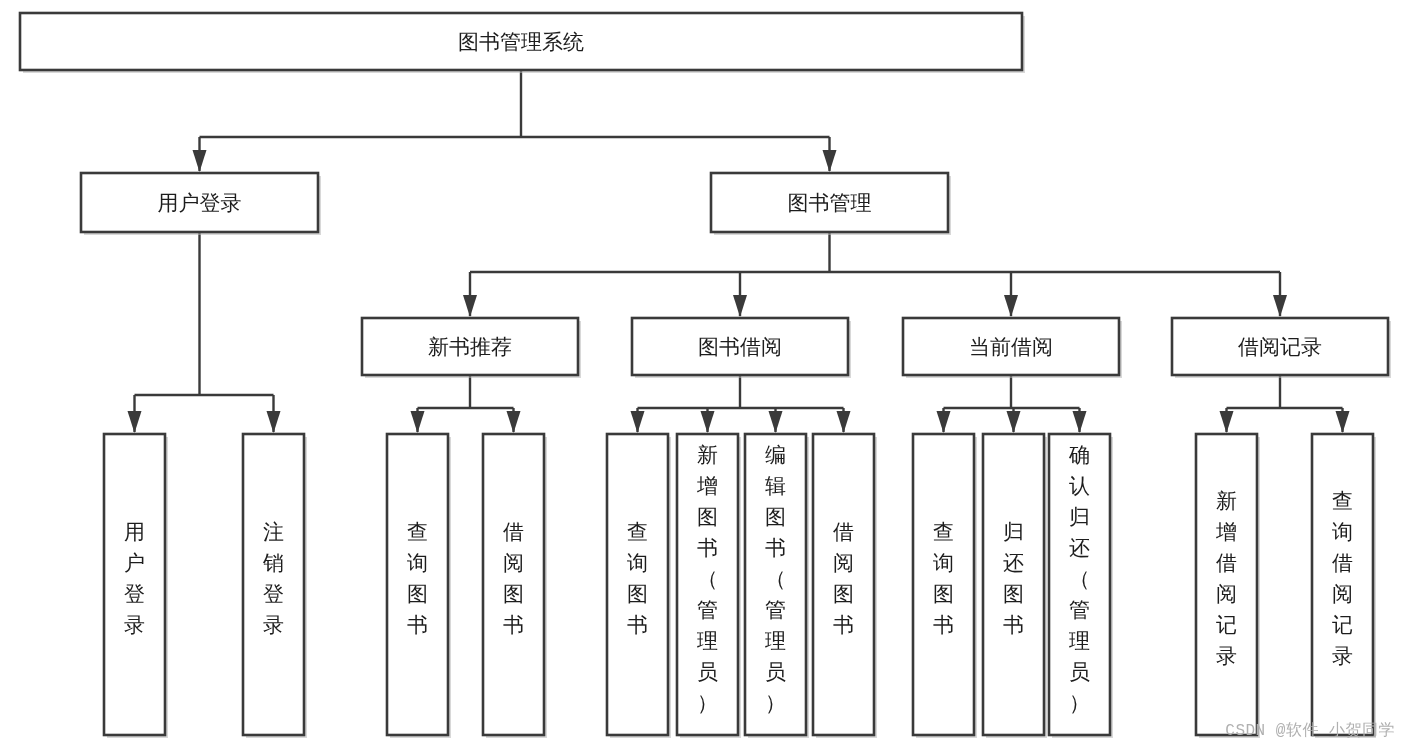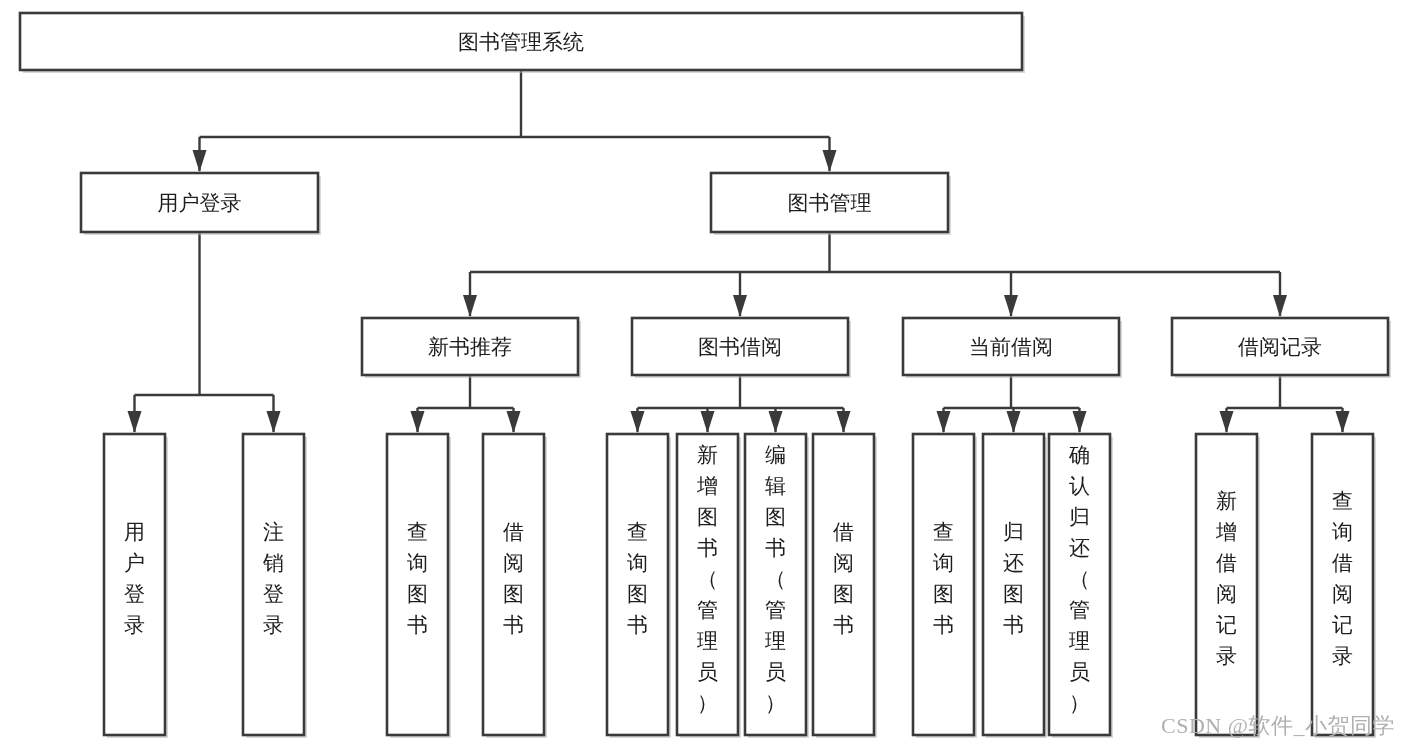"CSDN @软件_小贺同学" .watermark { font-family: Liberation Serif, serif -> Liberation Mono, monospace; font-size: 22px -> 16px }
